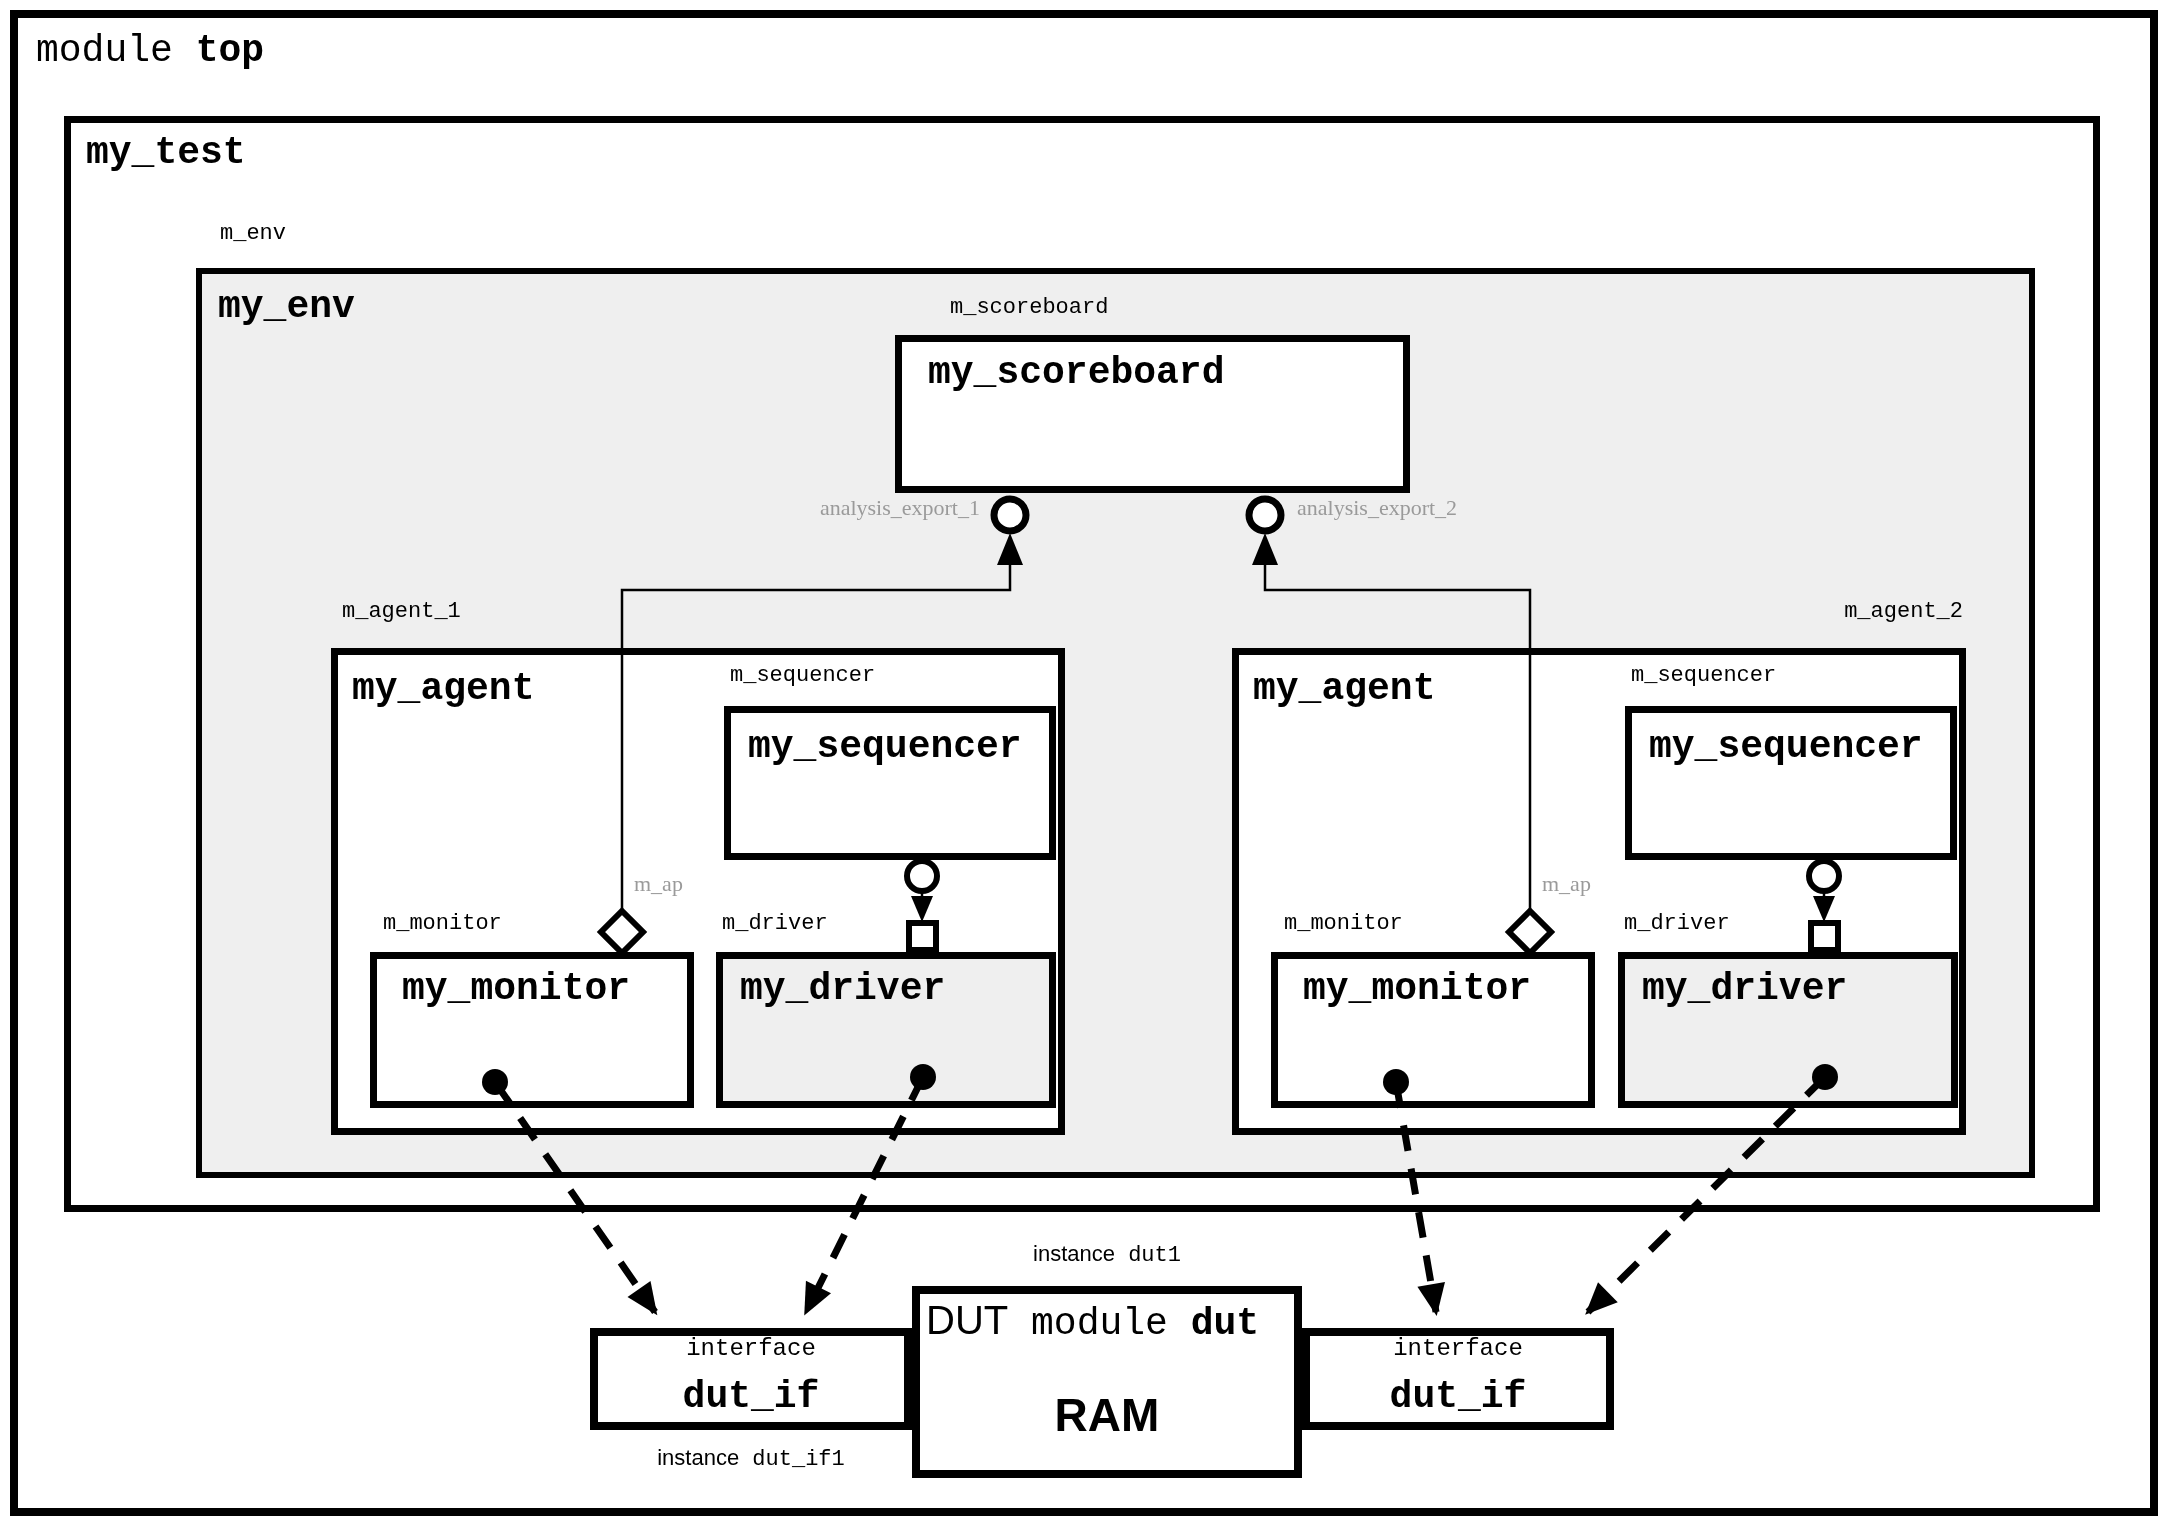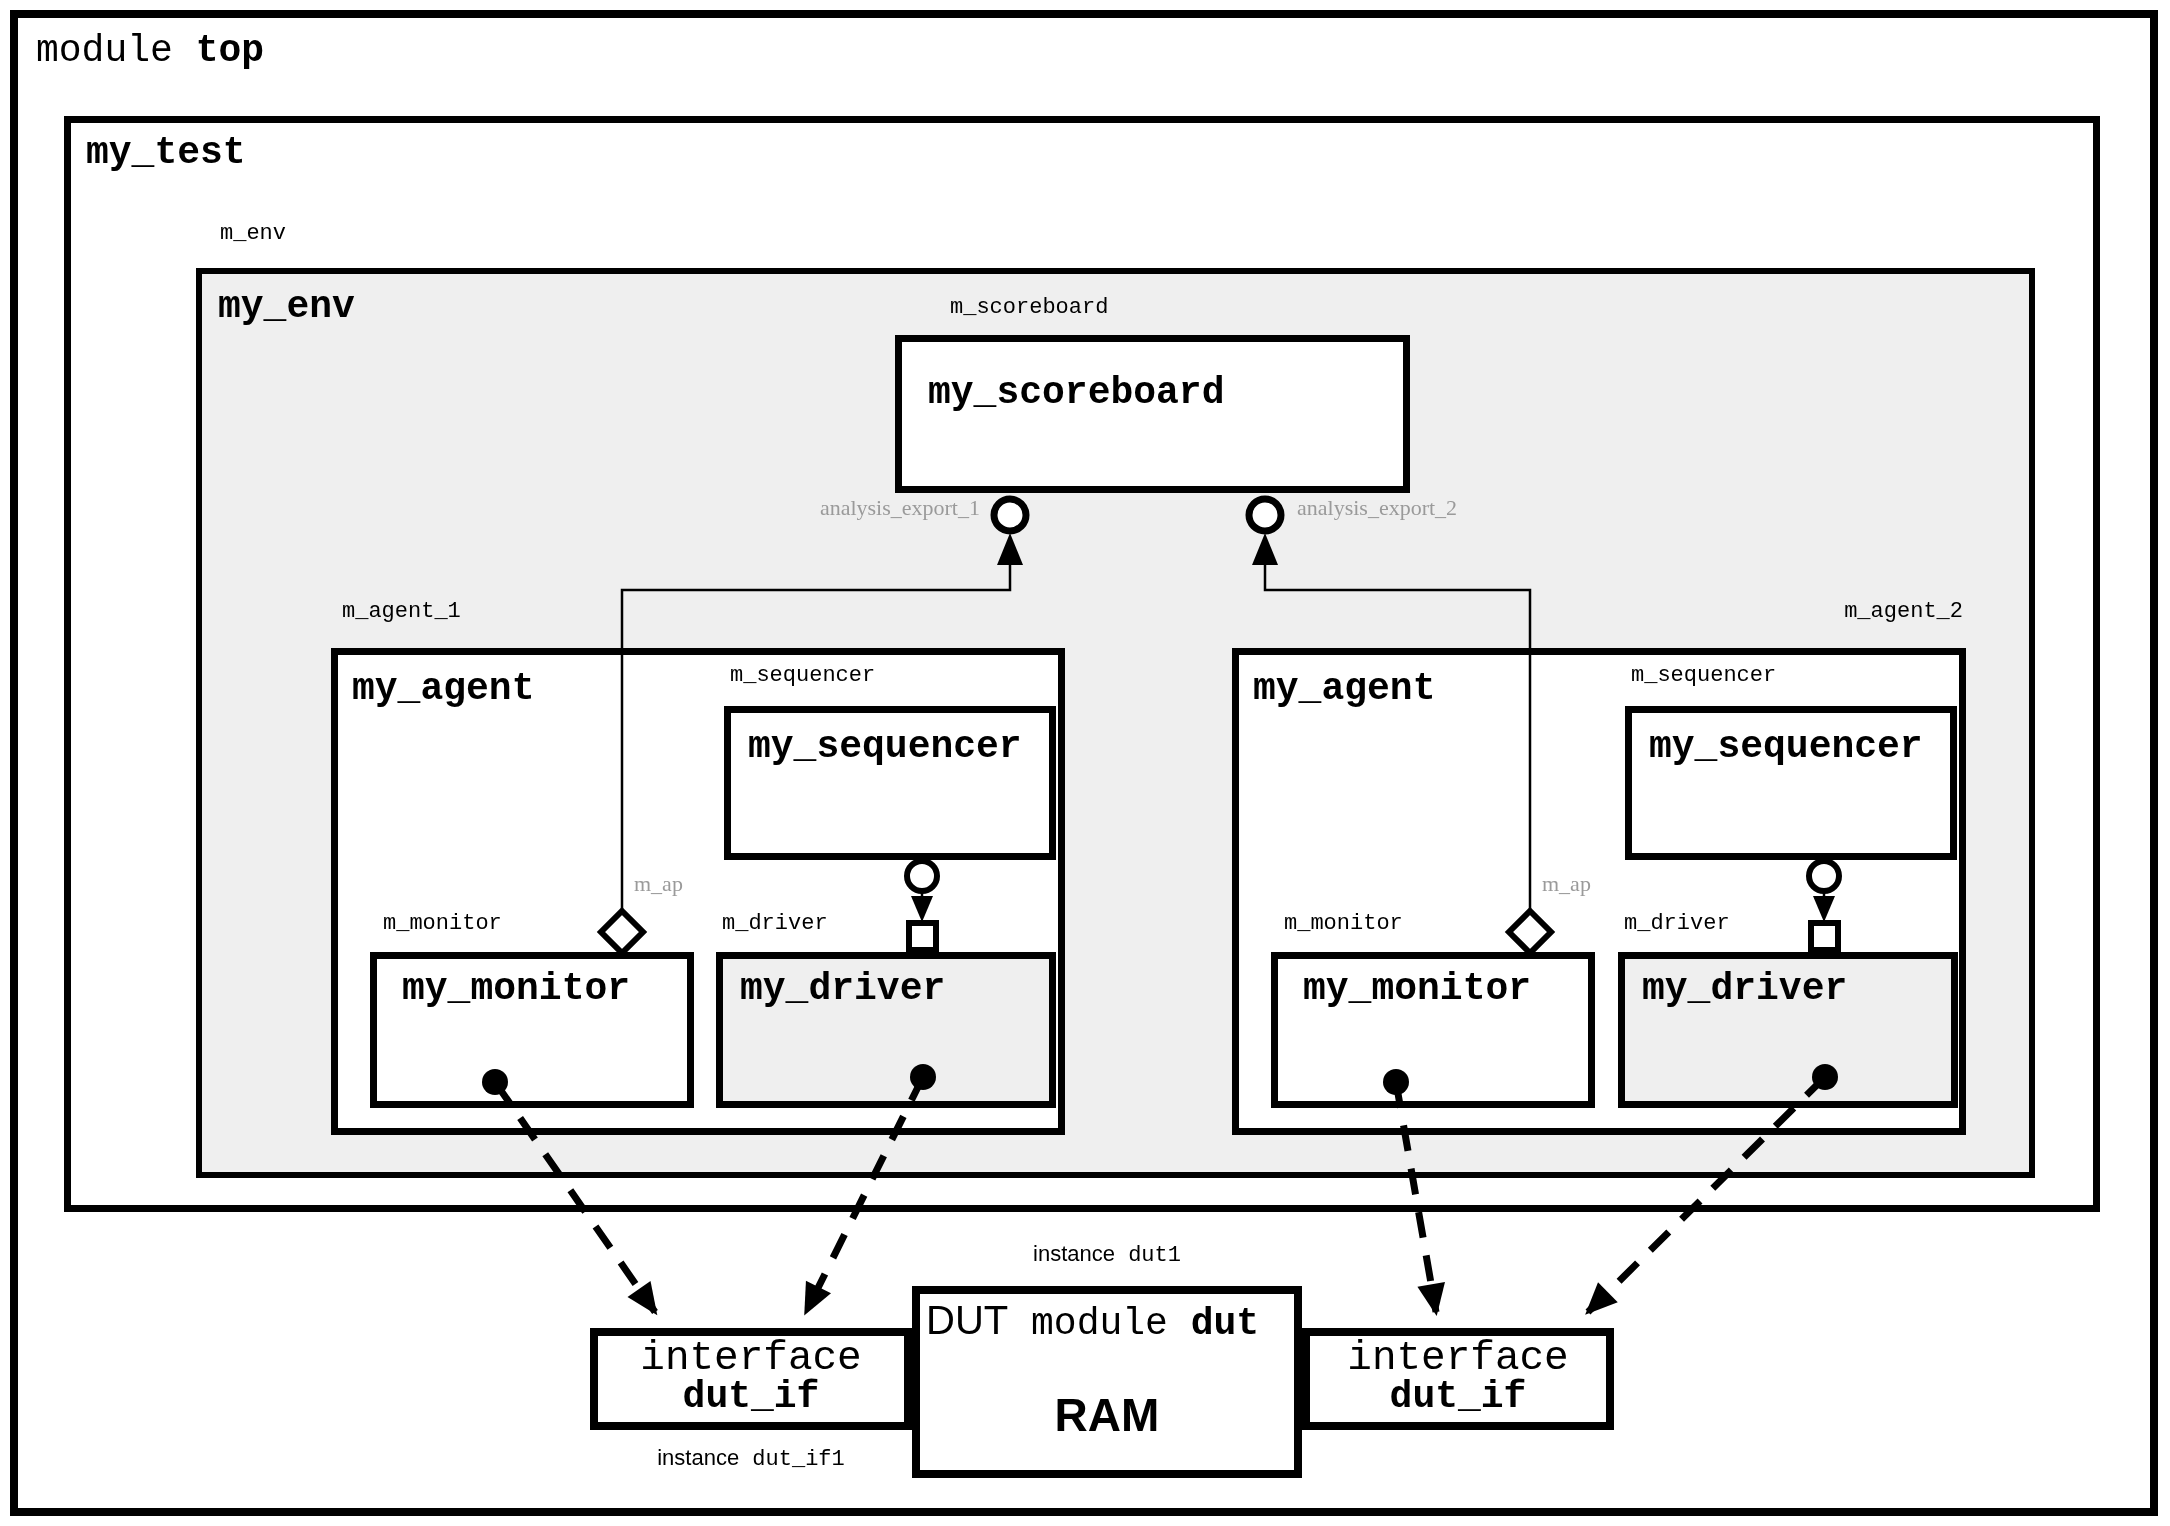"my_scoreboard" div.lbl { top: 372px -> 352px }
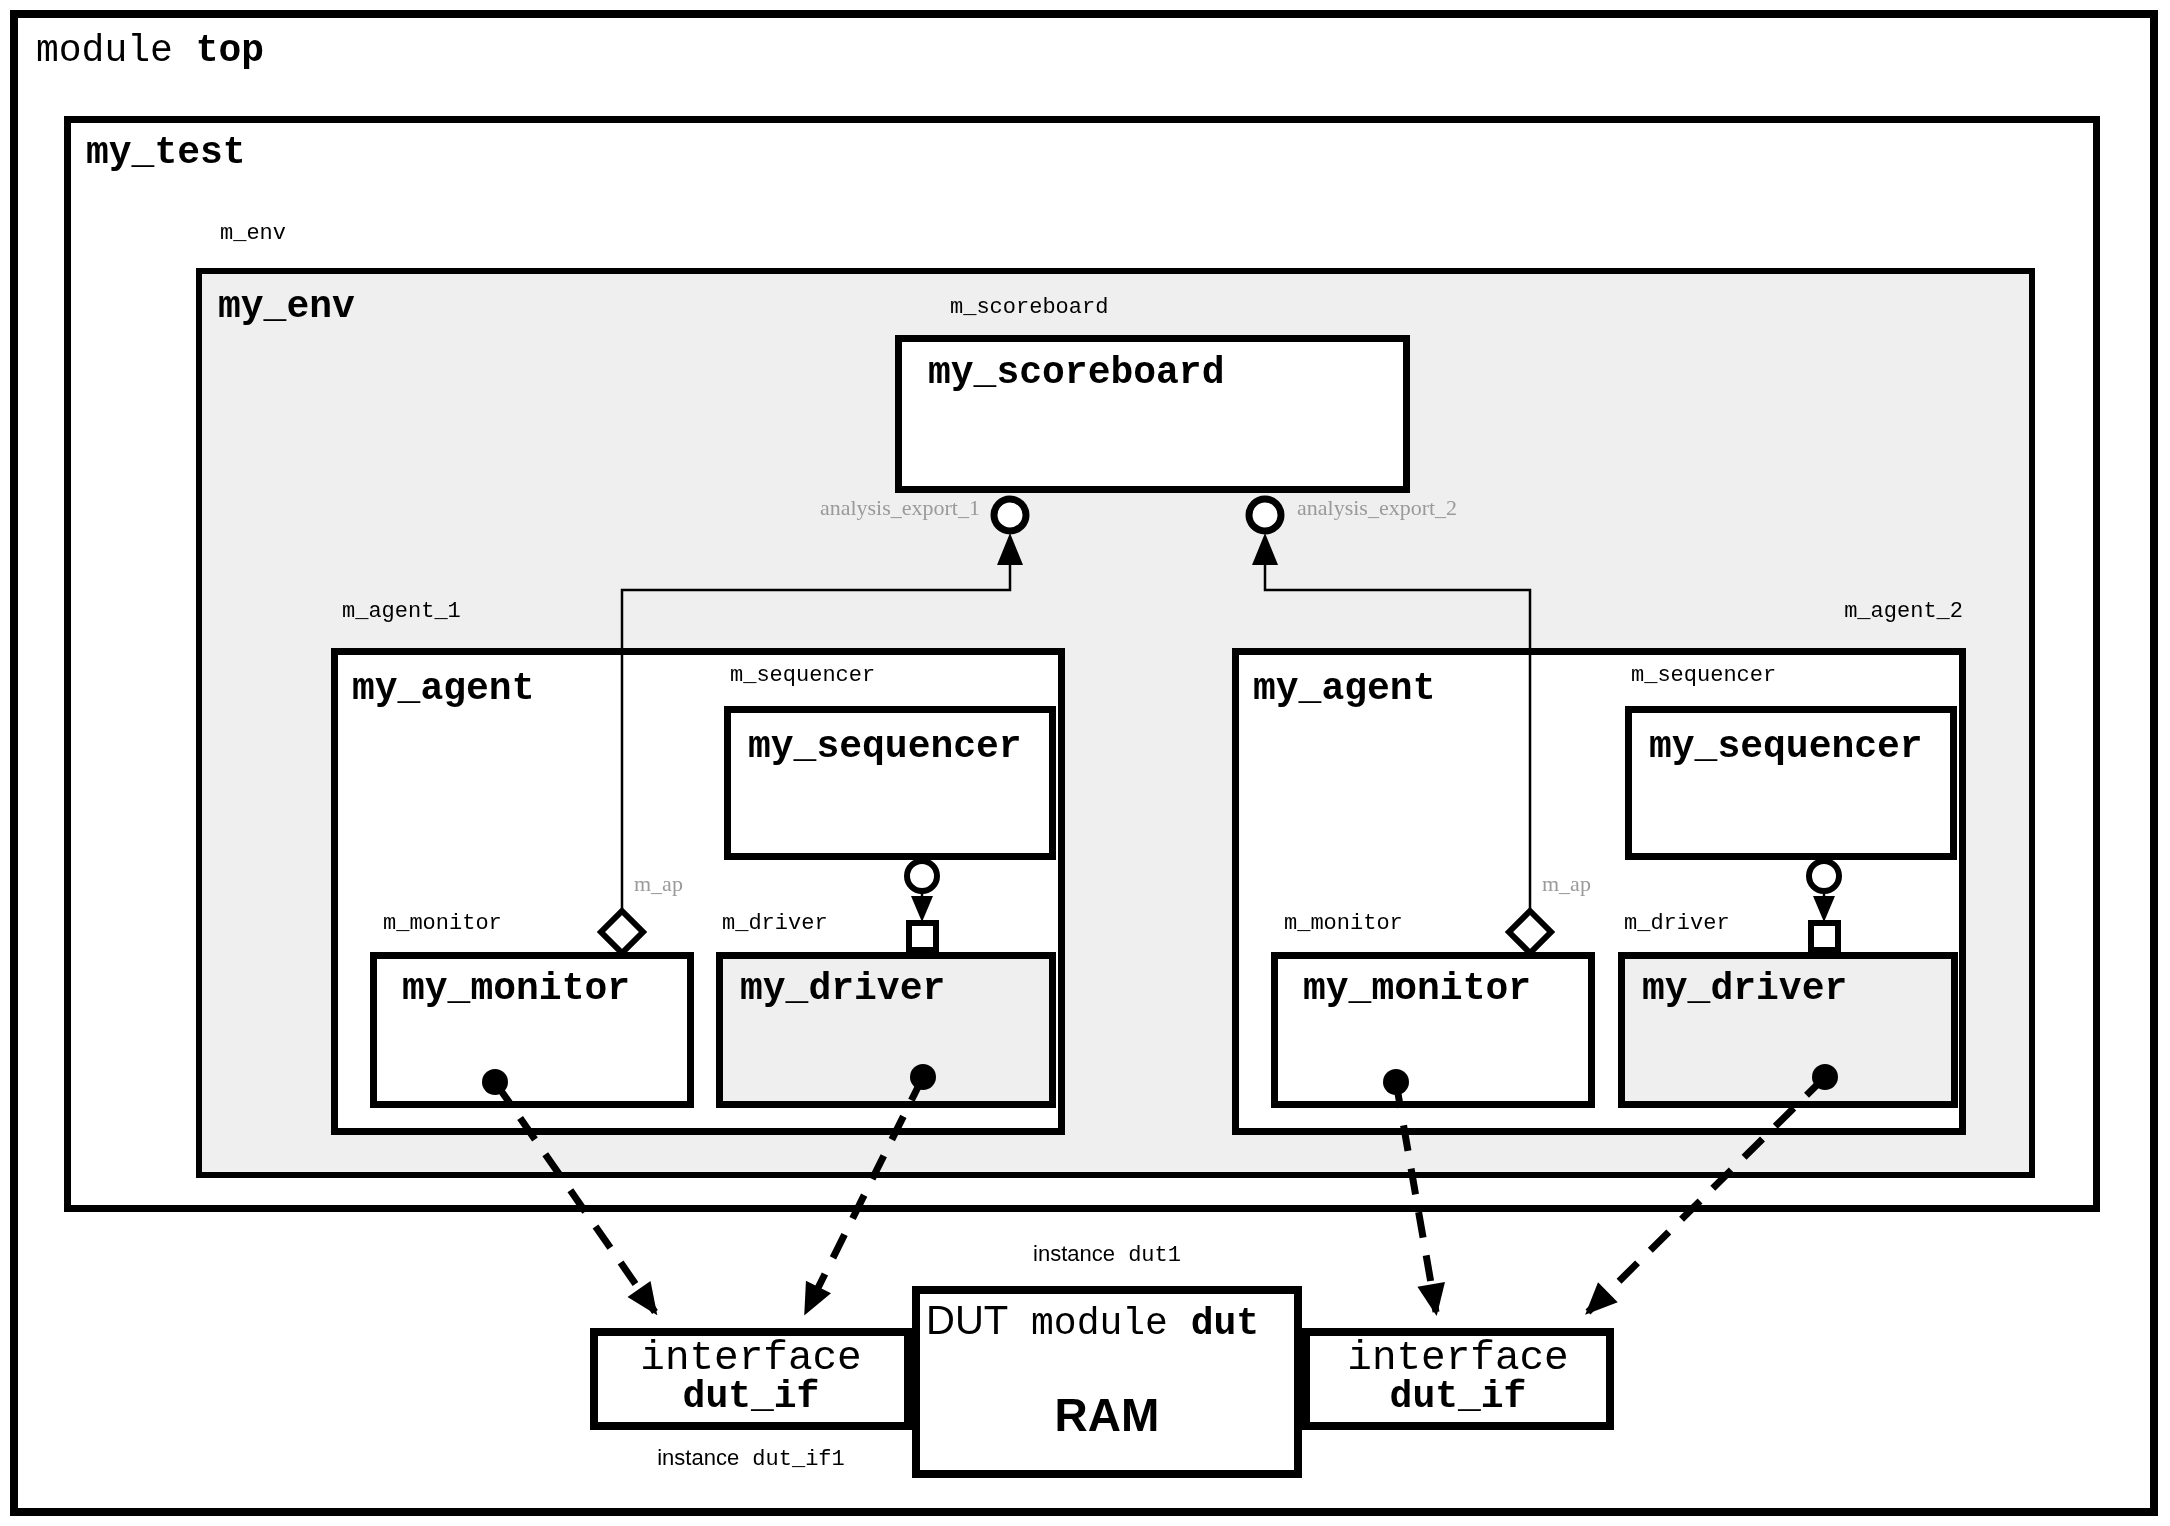"interface" .mono36 { font-size: 41px -> 24px }
